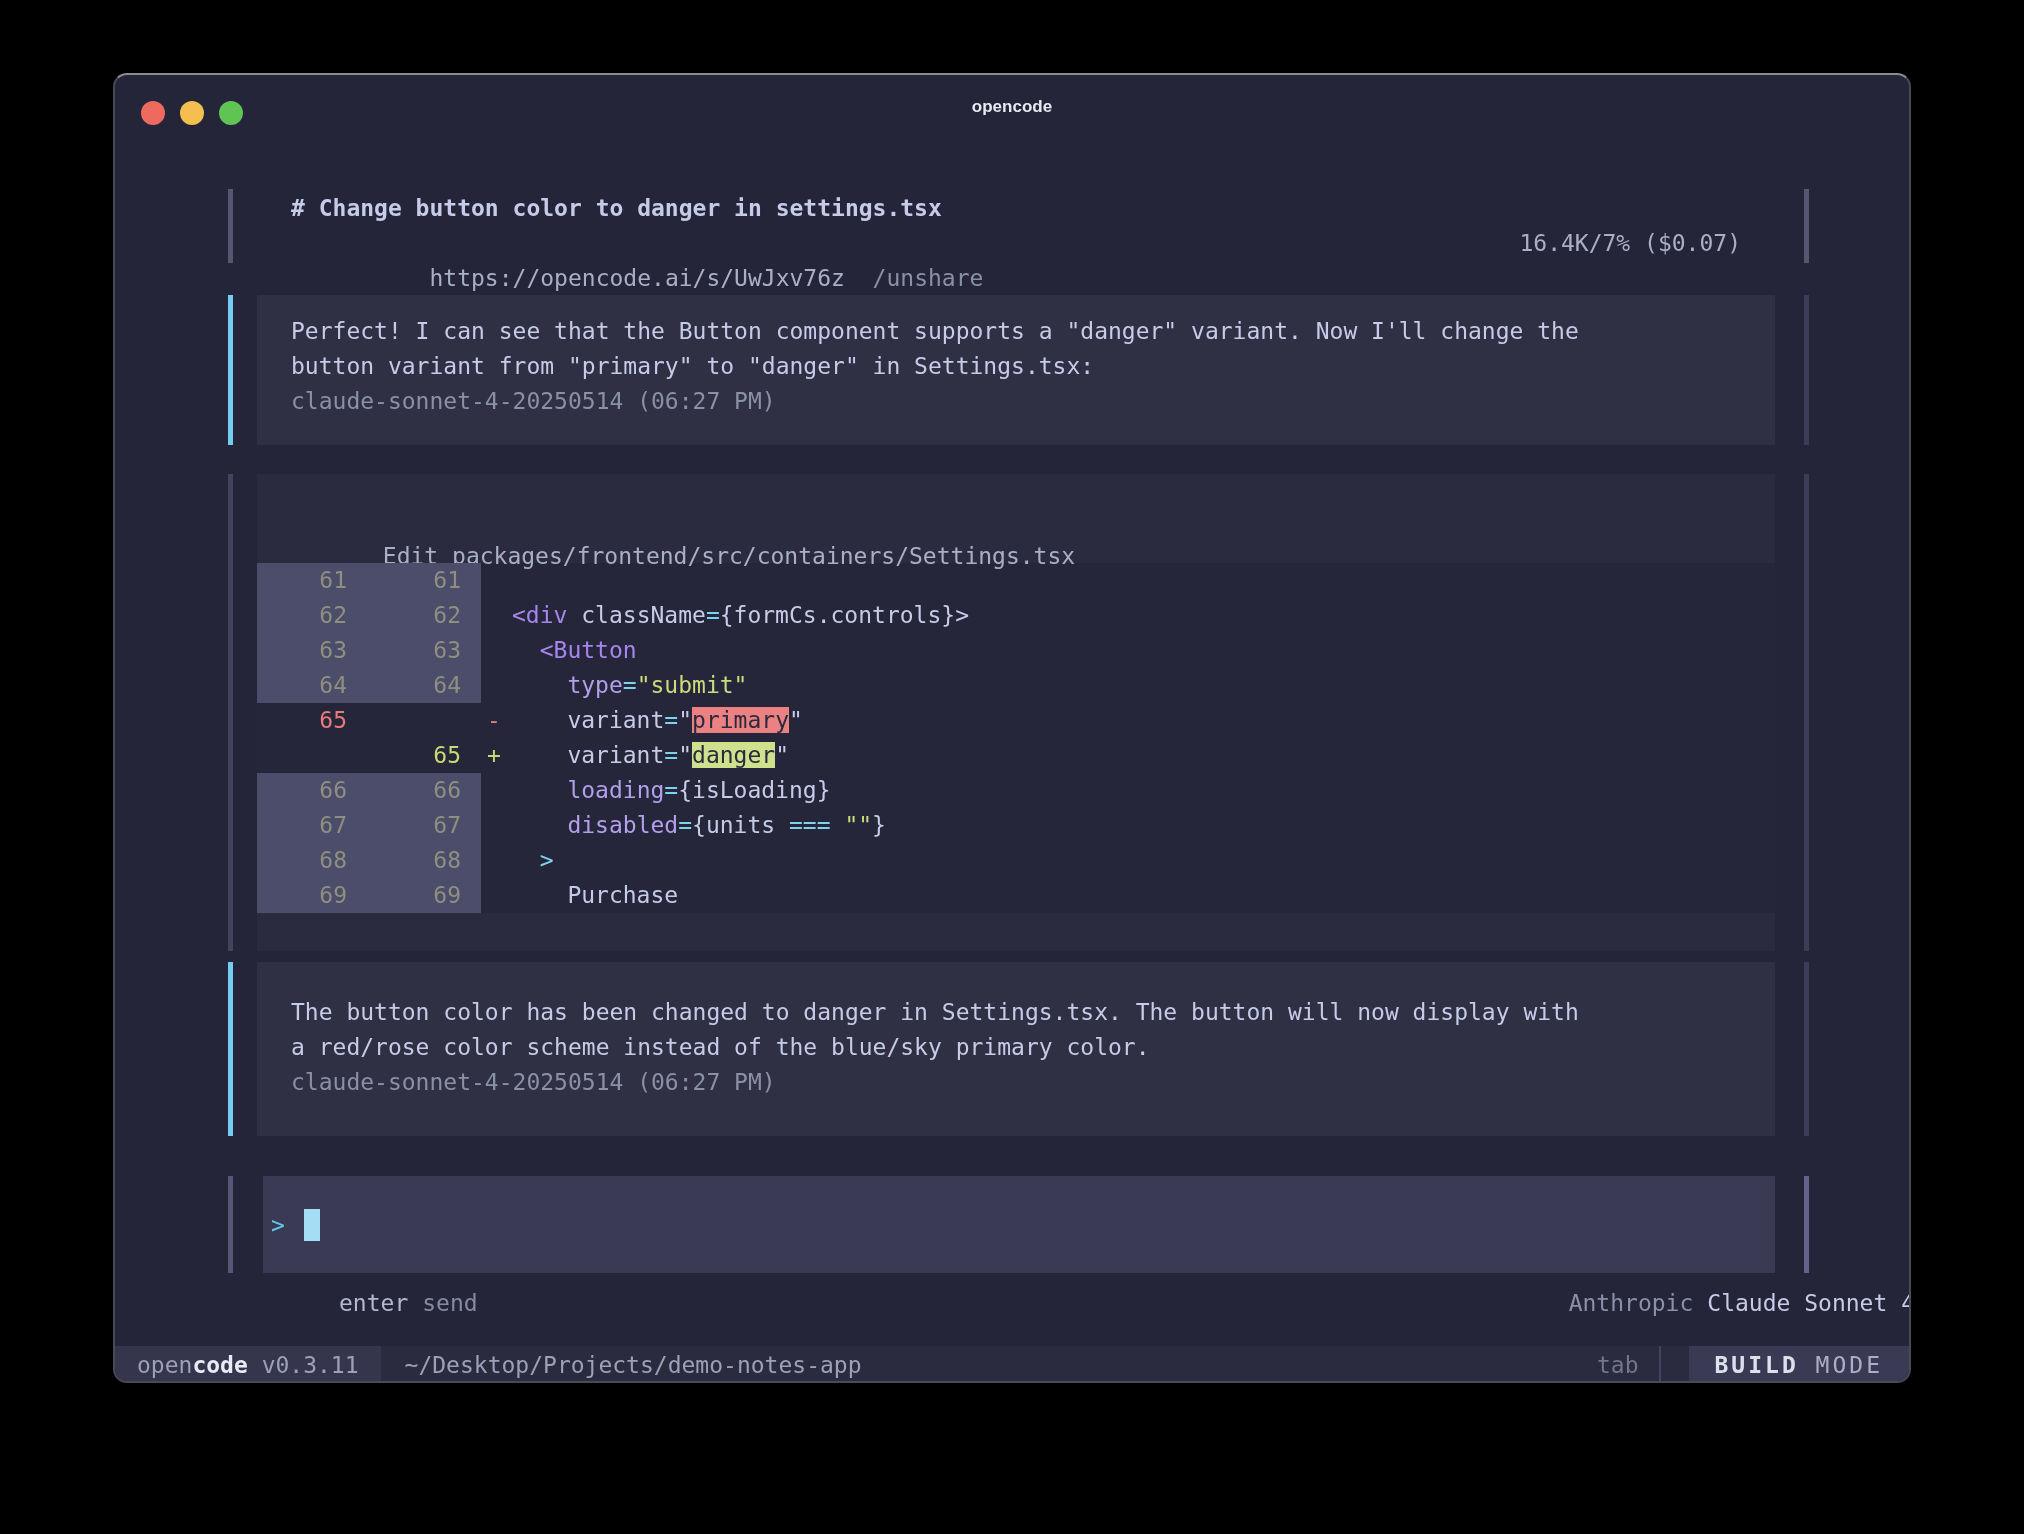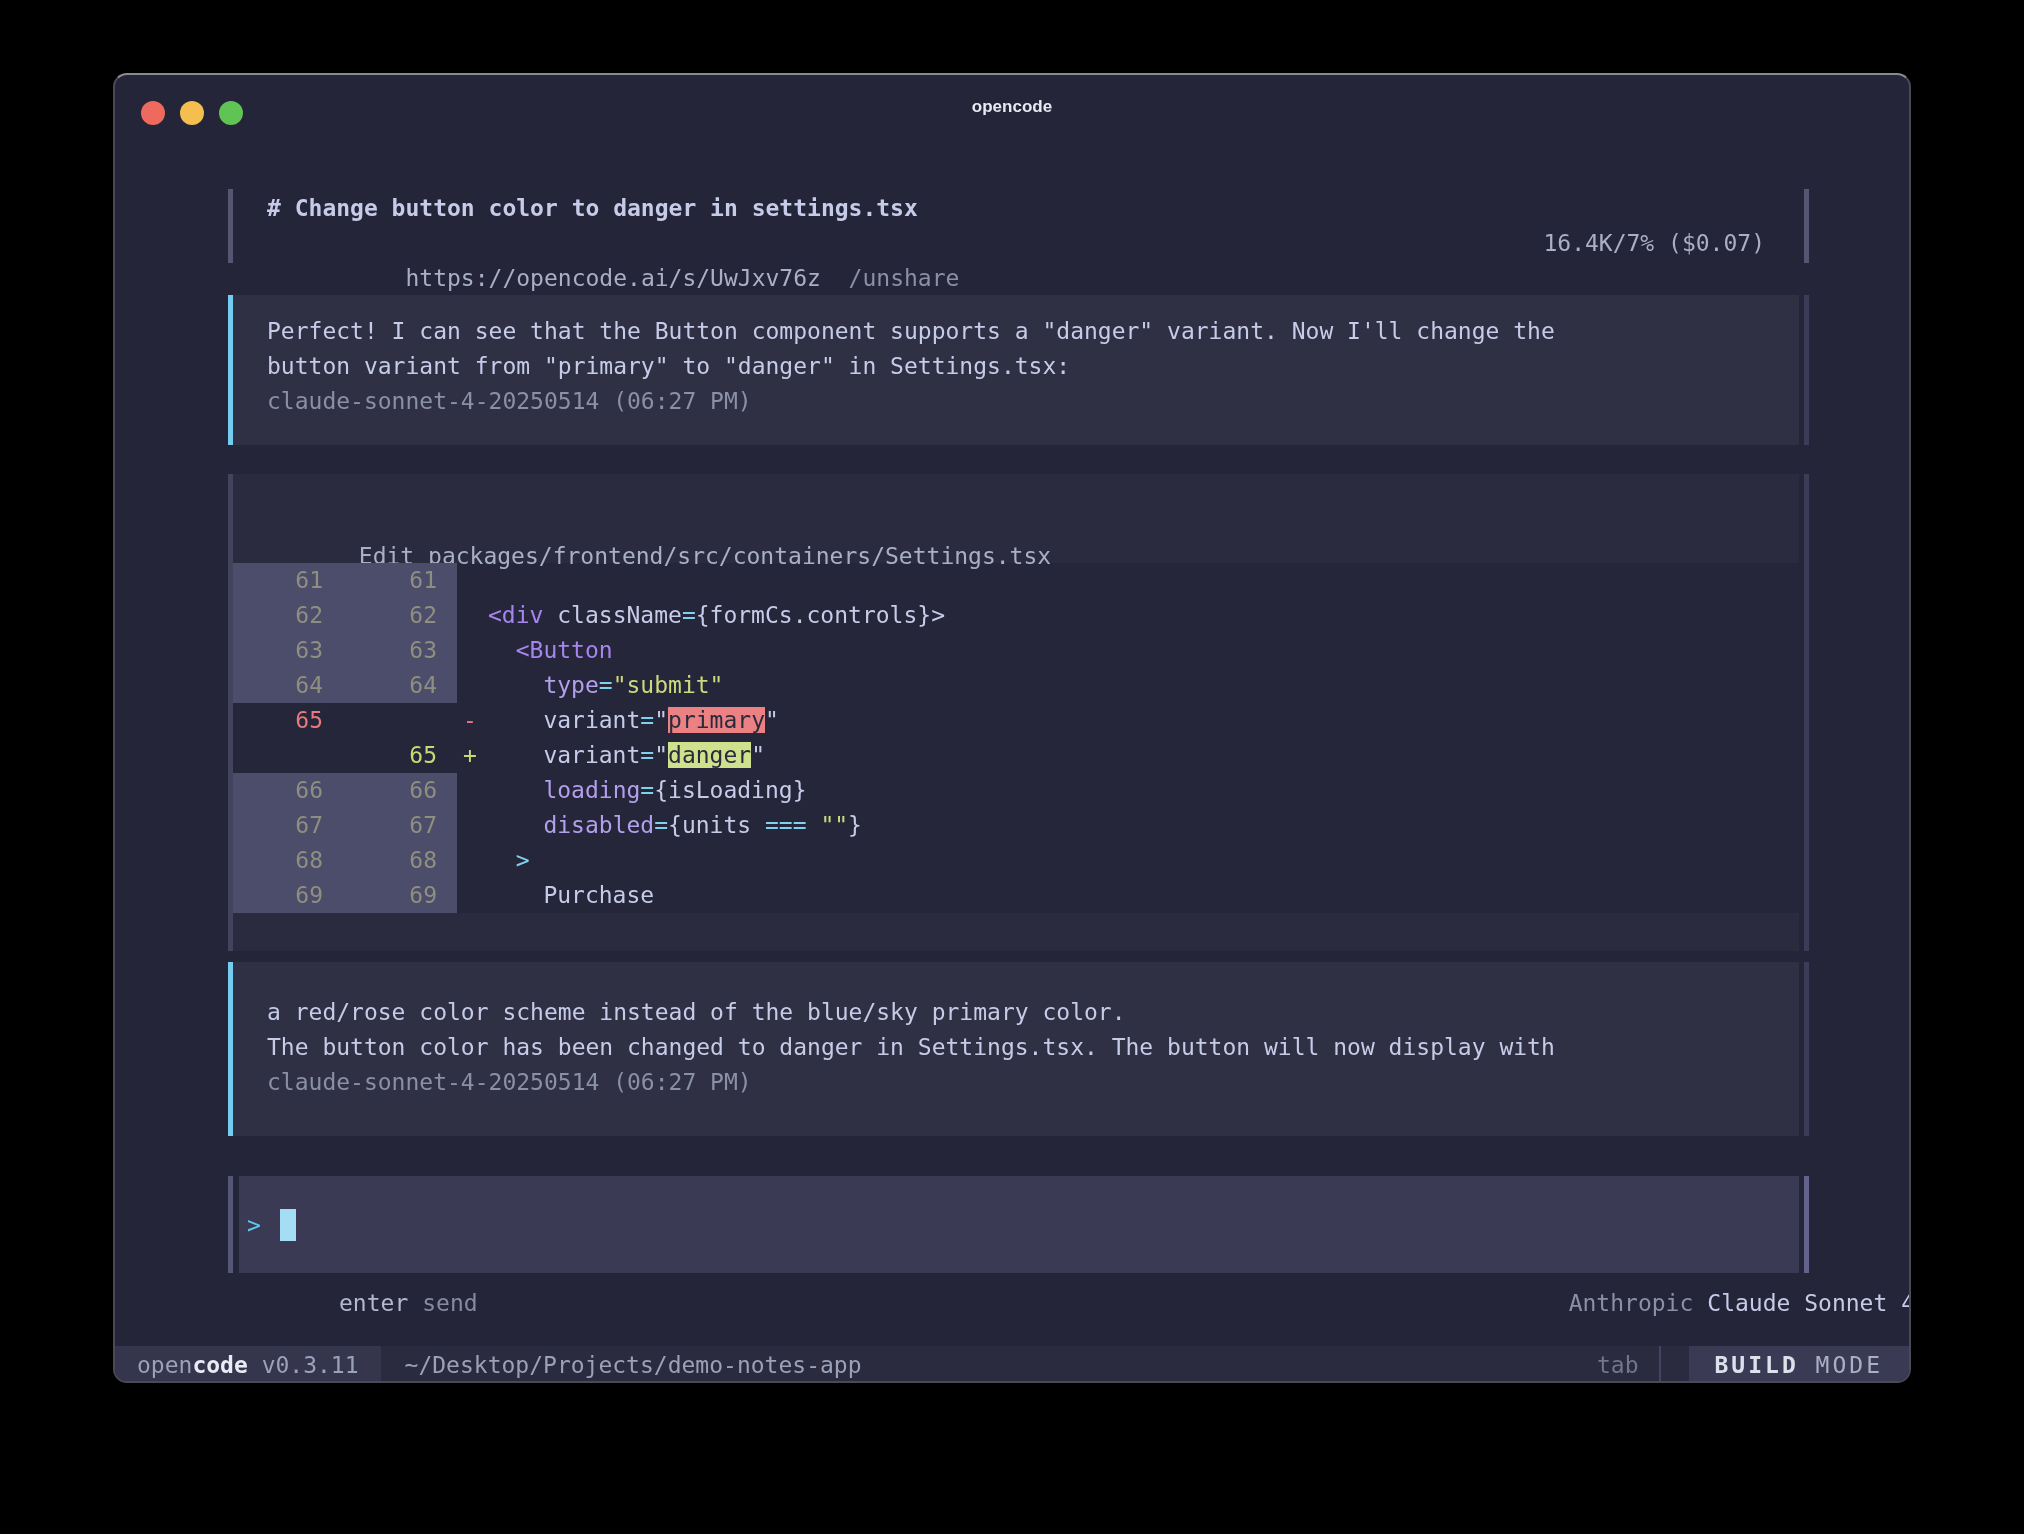"# Change button color to" .block { gap: none -> 24px }
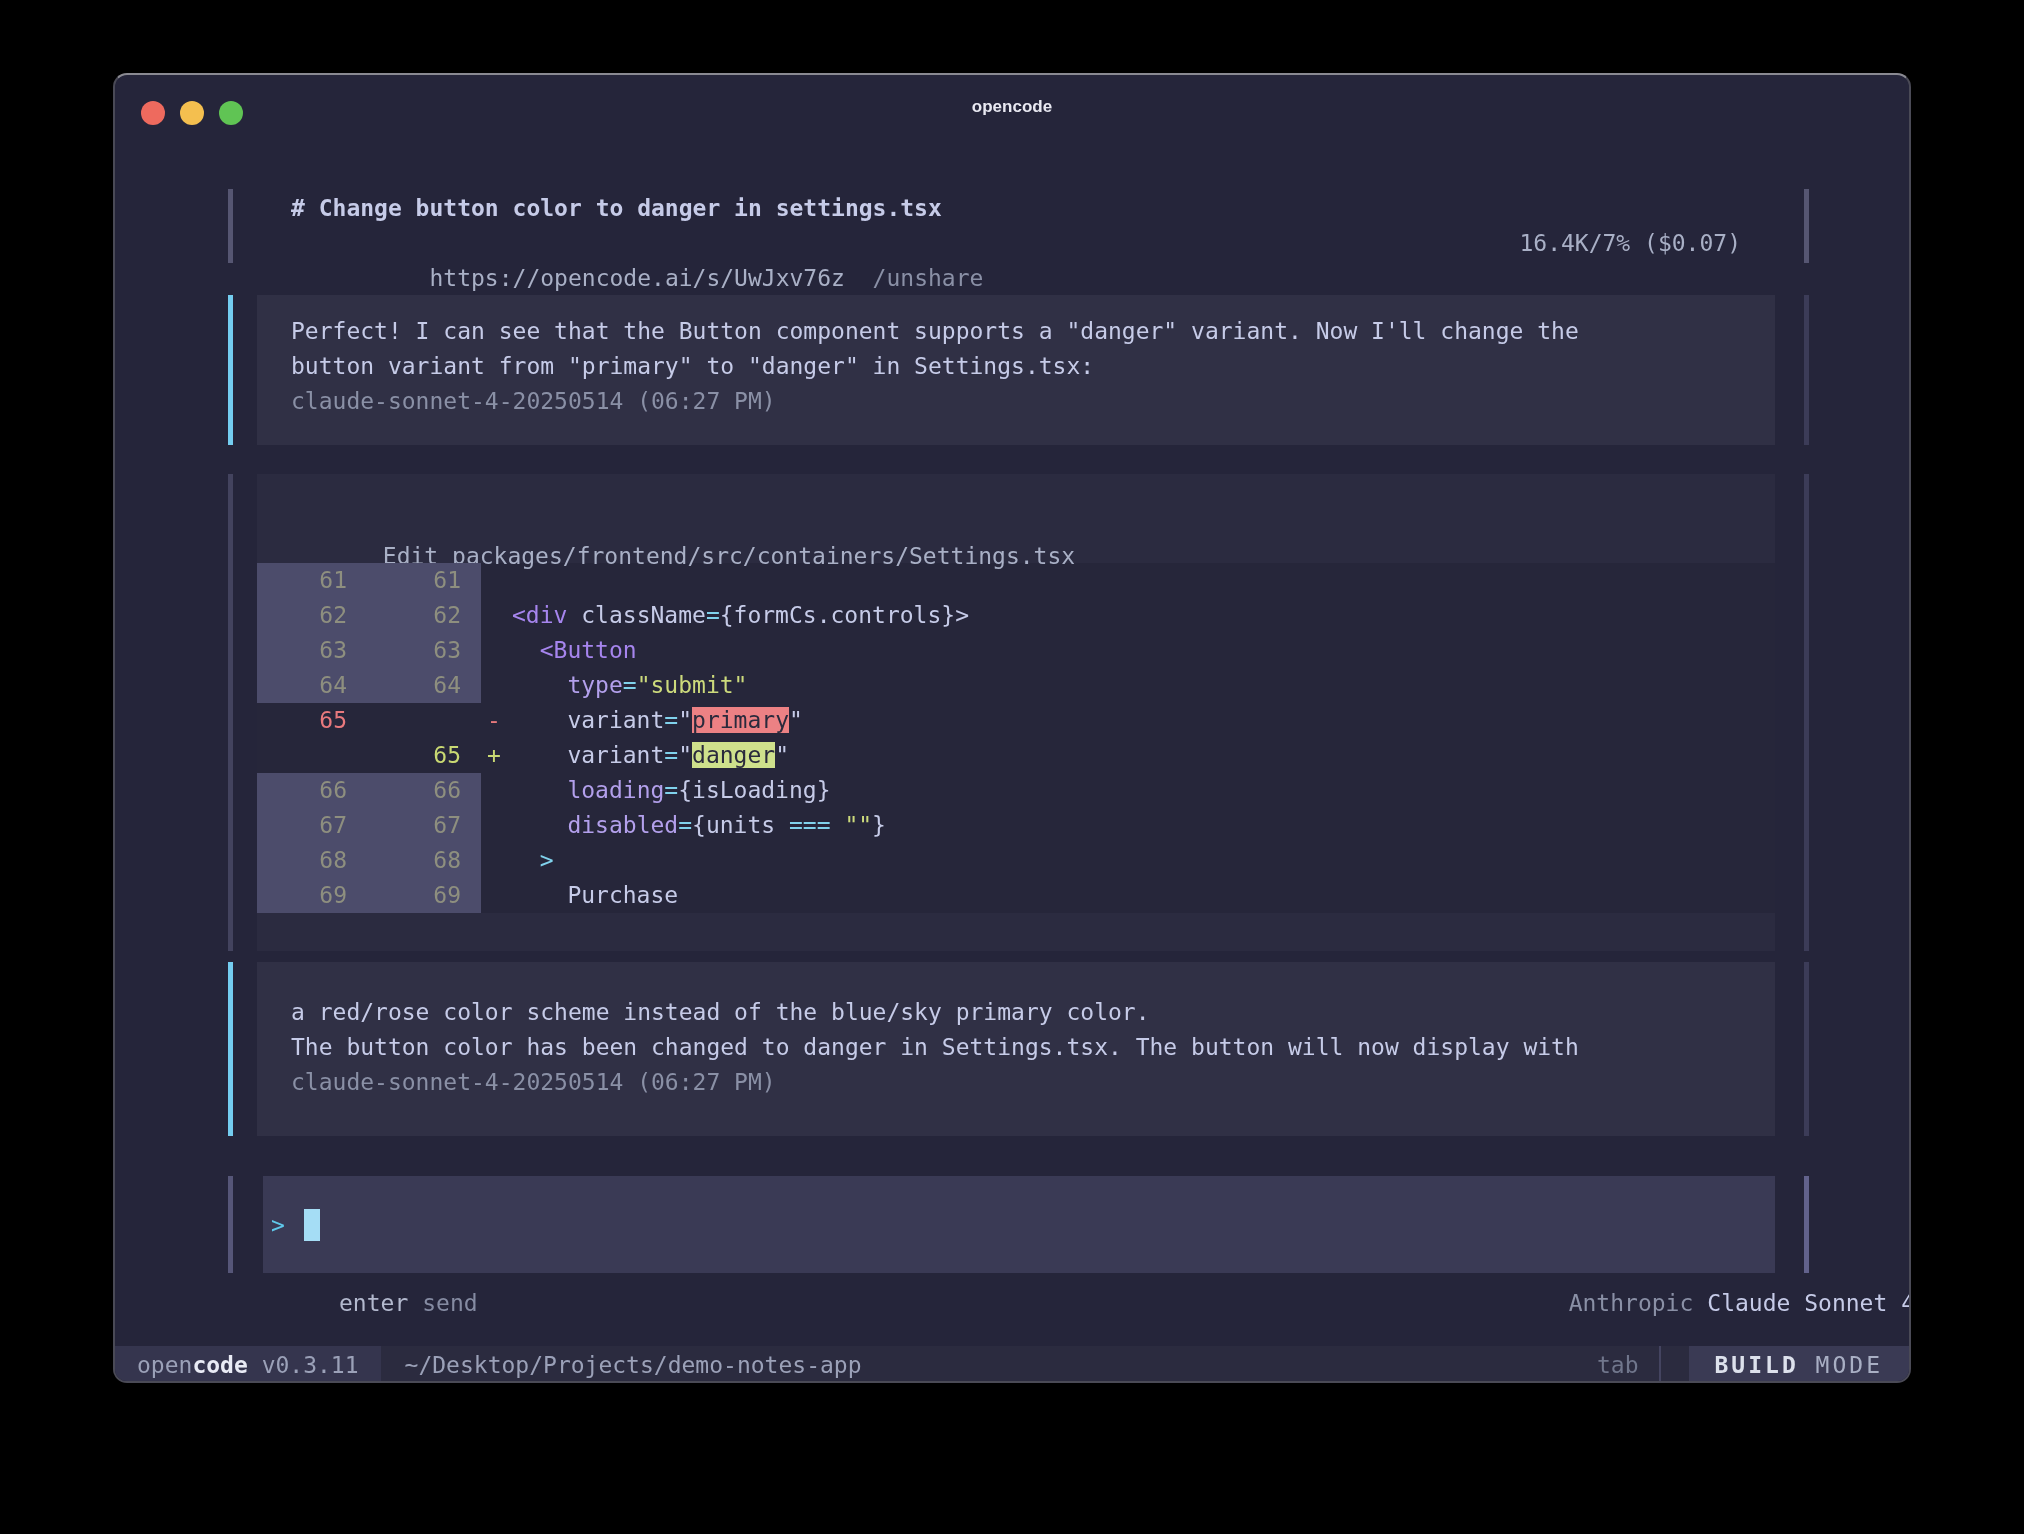"a red/rose color scheme instead" div.line { order: before "The button color has been" -> after "The button color has been" }
